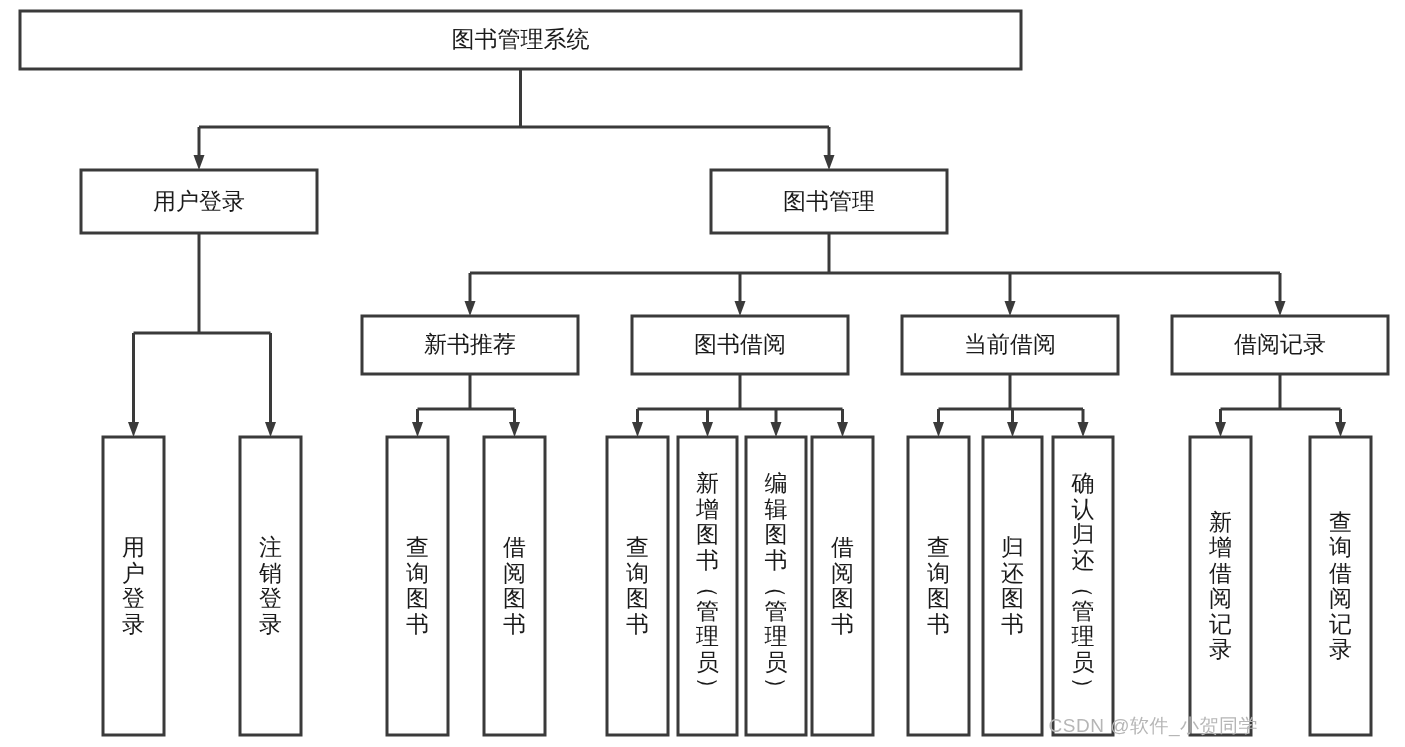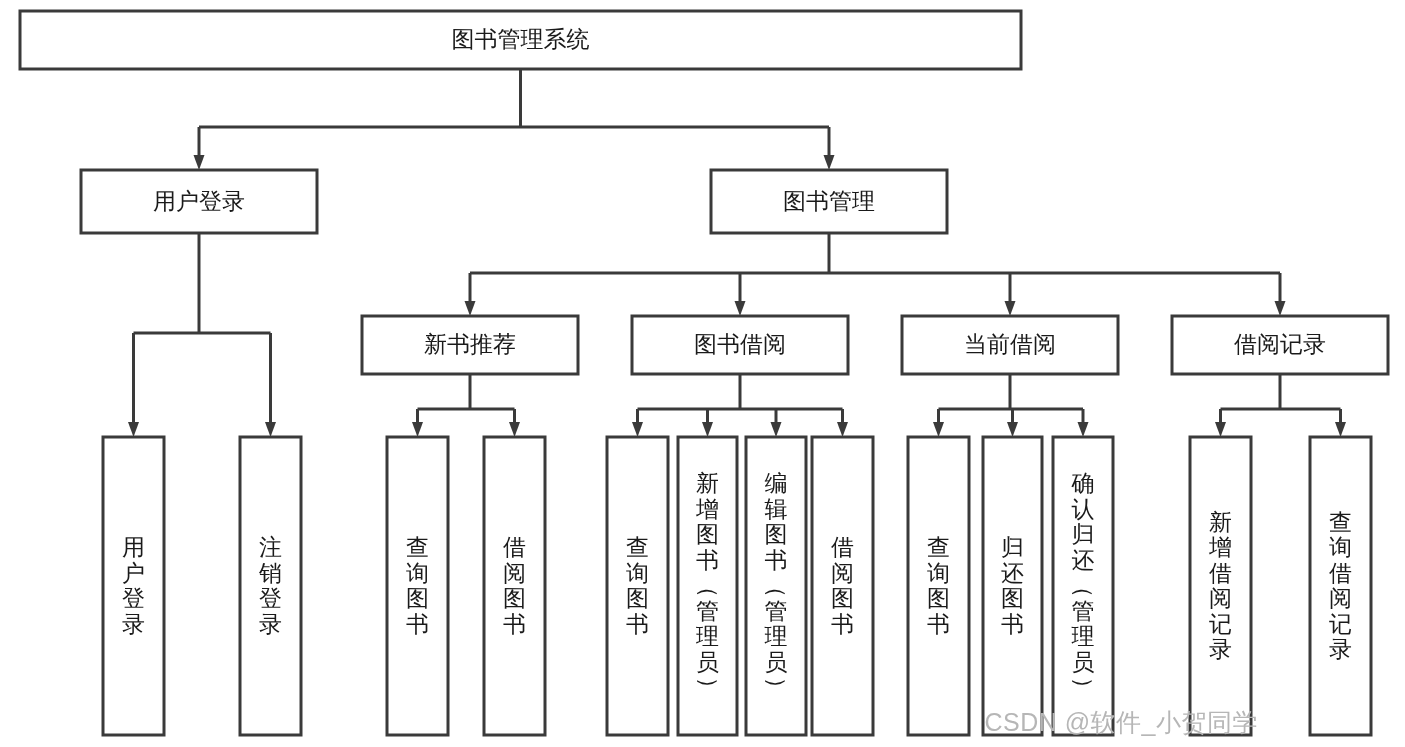"CSDN @软件_小贺同学" .watermark { font-size: 25px -> 19px }
